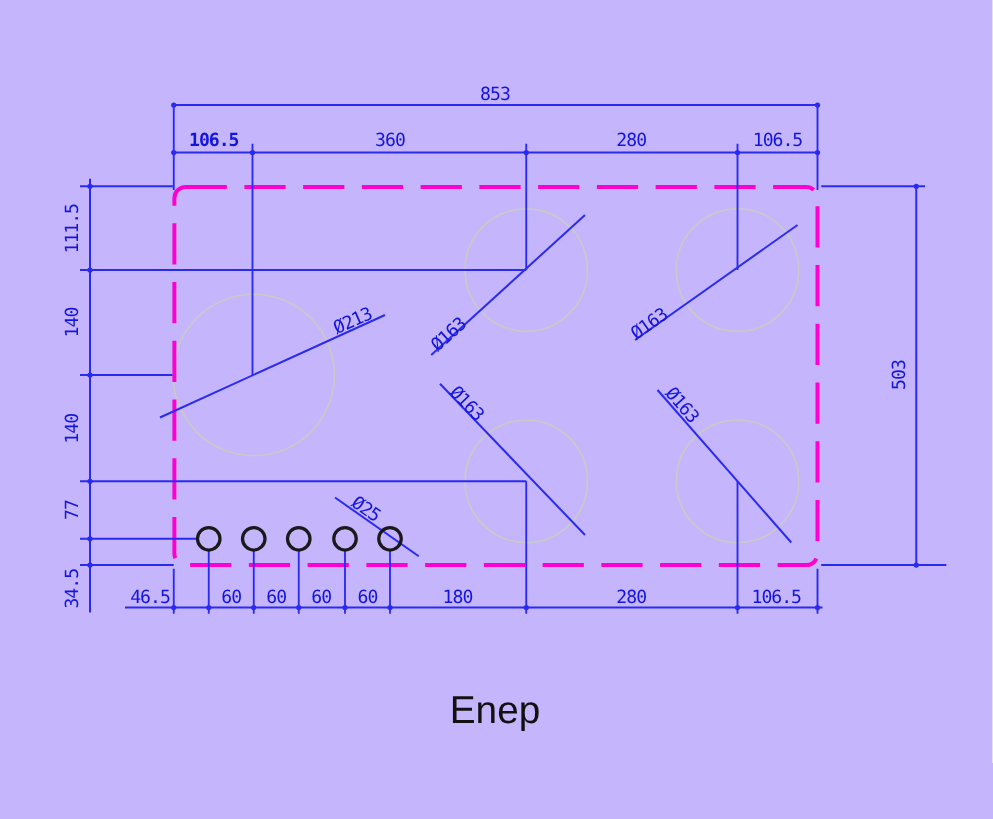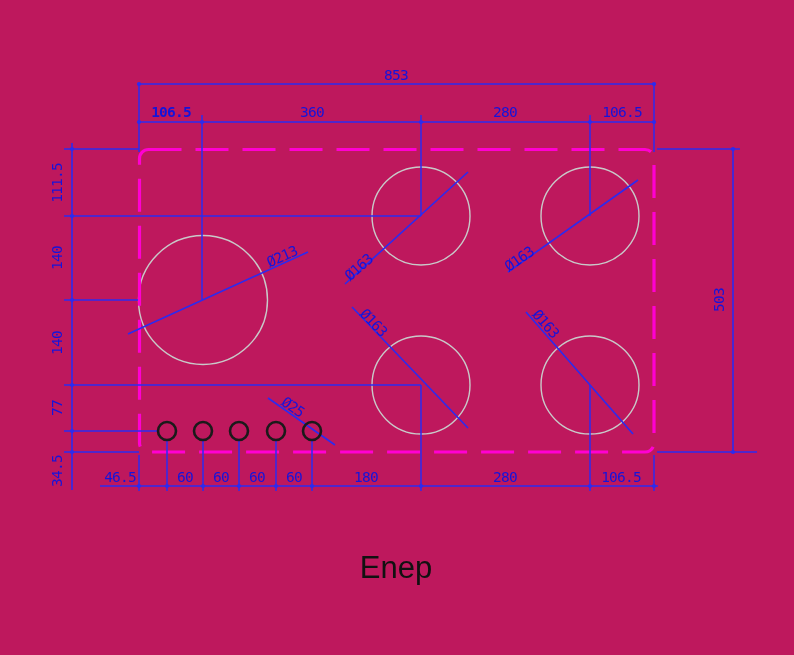"853" .canvas { background: #be185d -> #c4b5fd }
